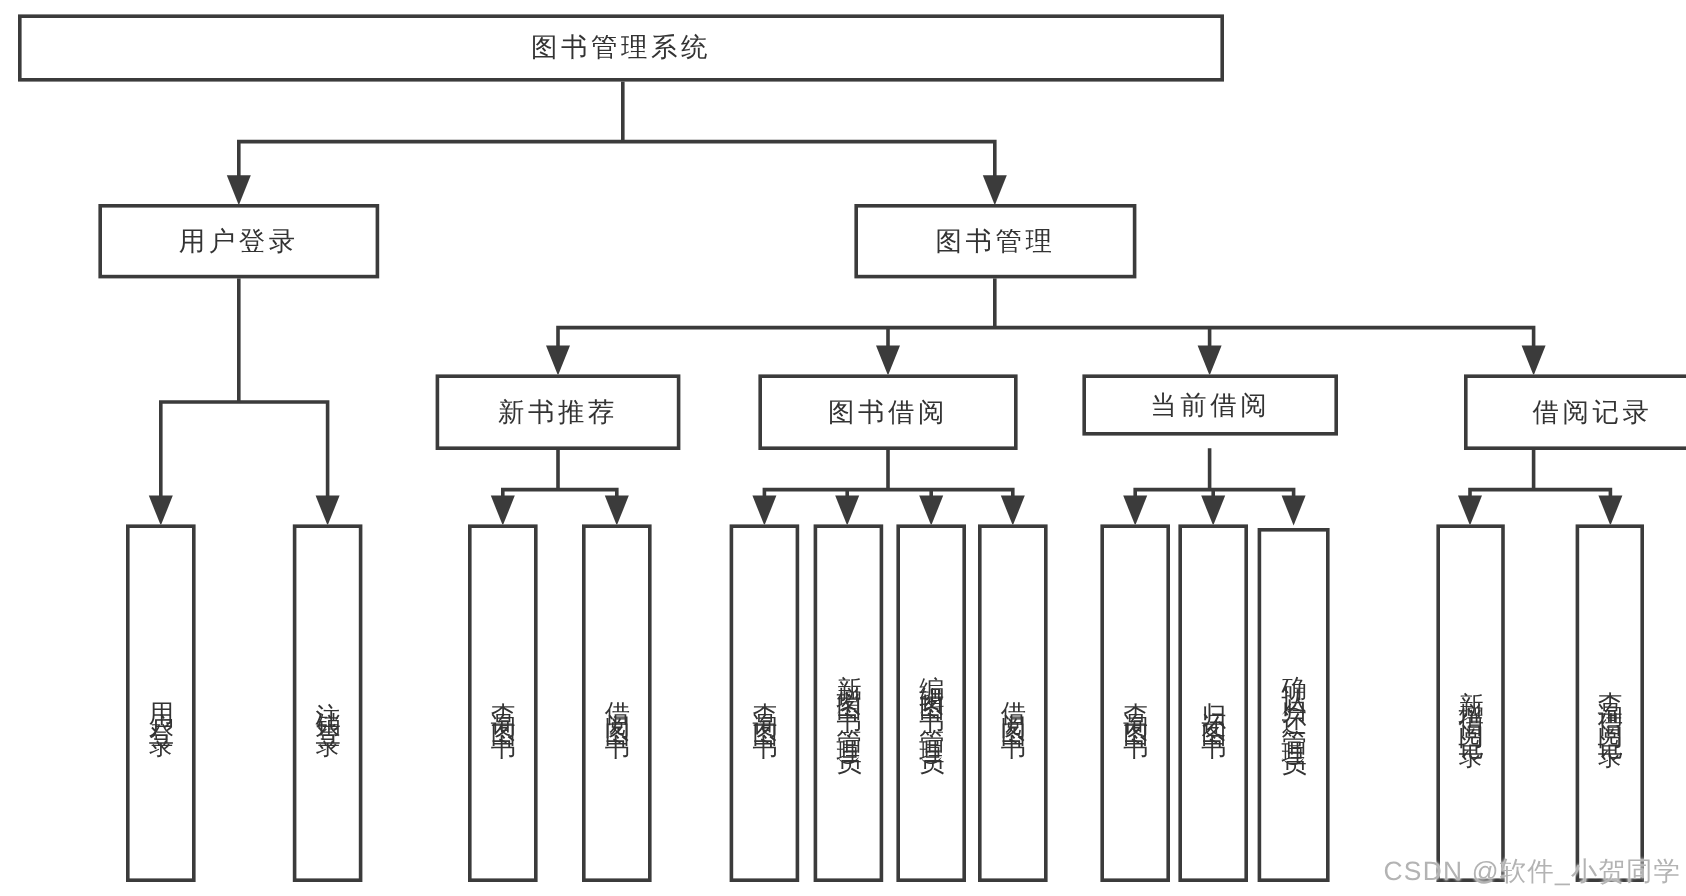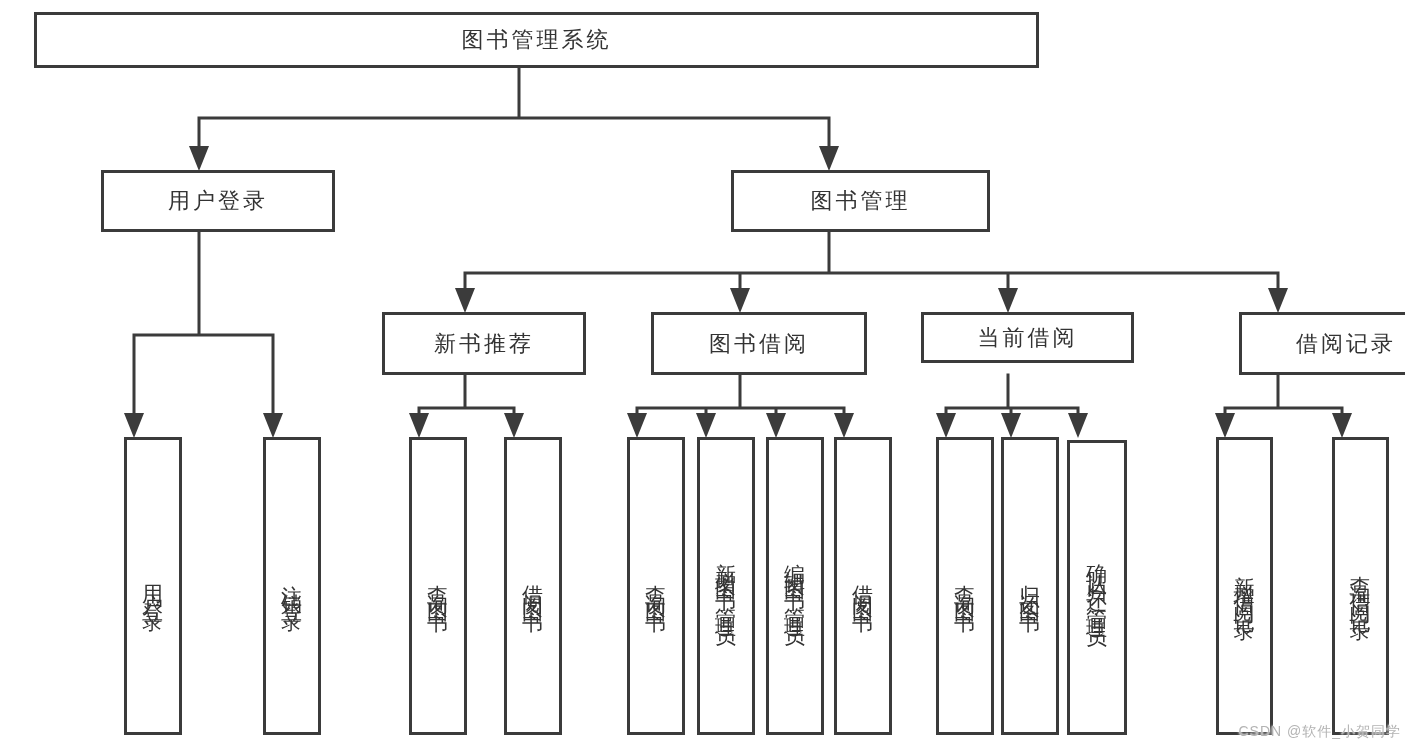"图书管理系统" .box { margin-left: 19px -> none }
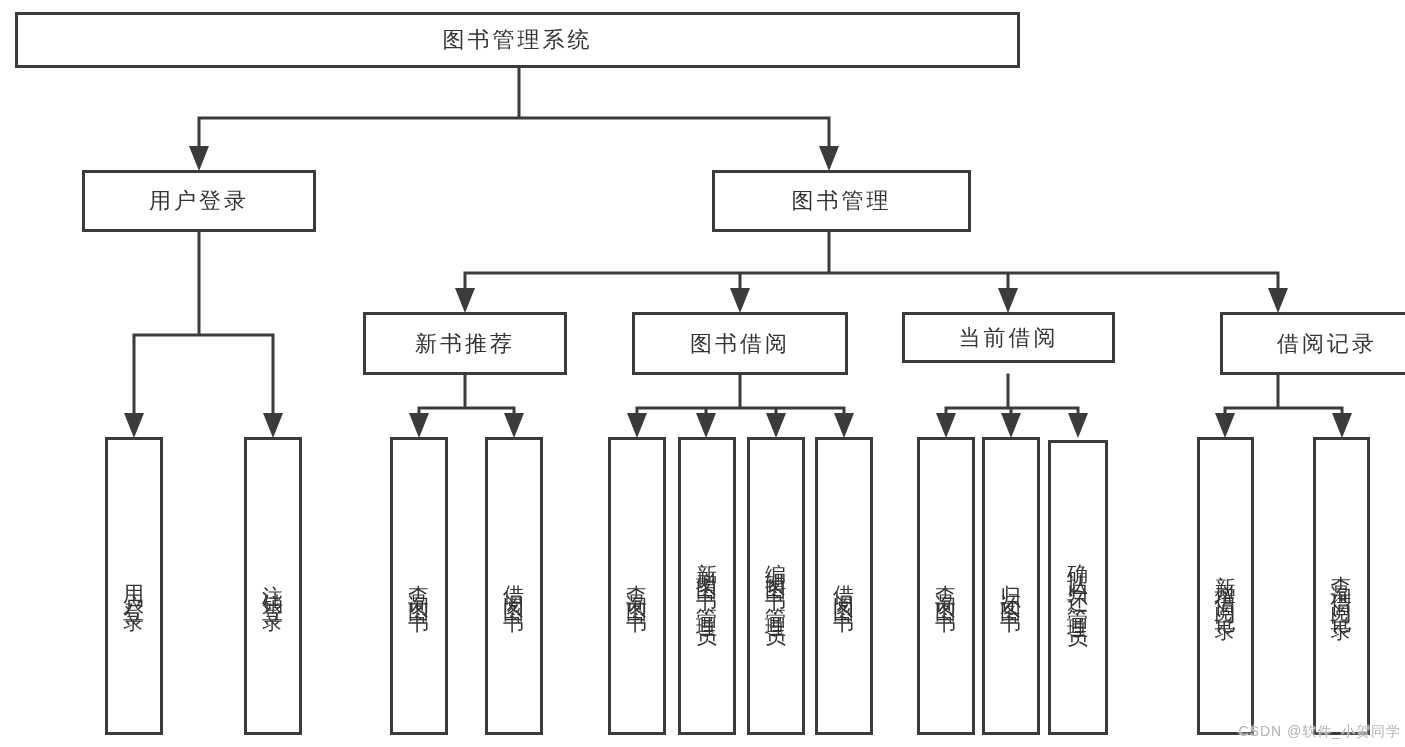"图书管理" div.box { width: 259px -> 235px }
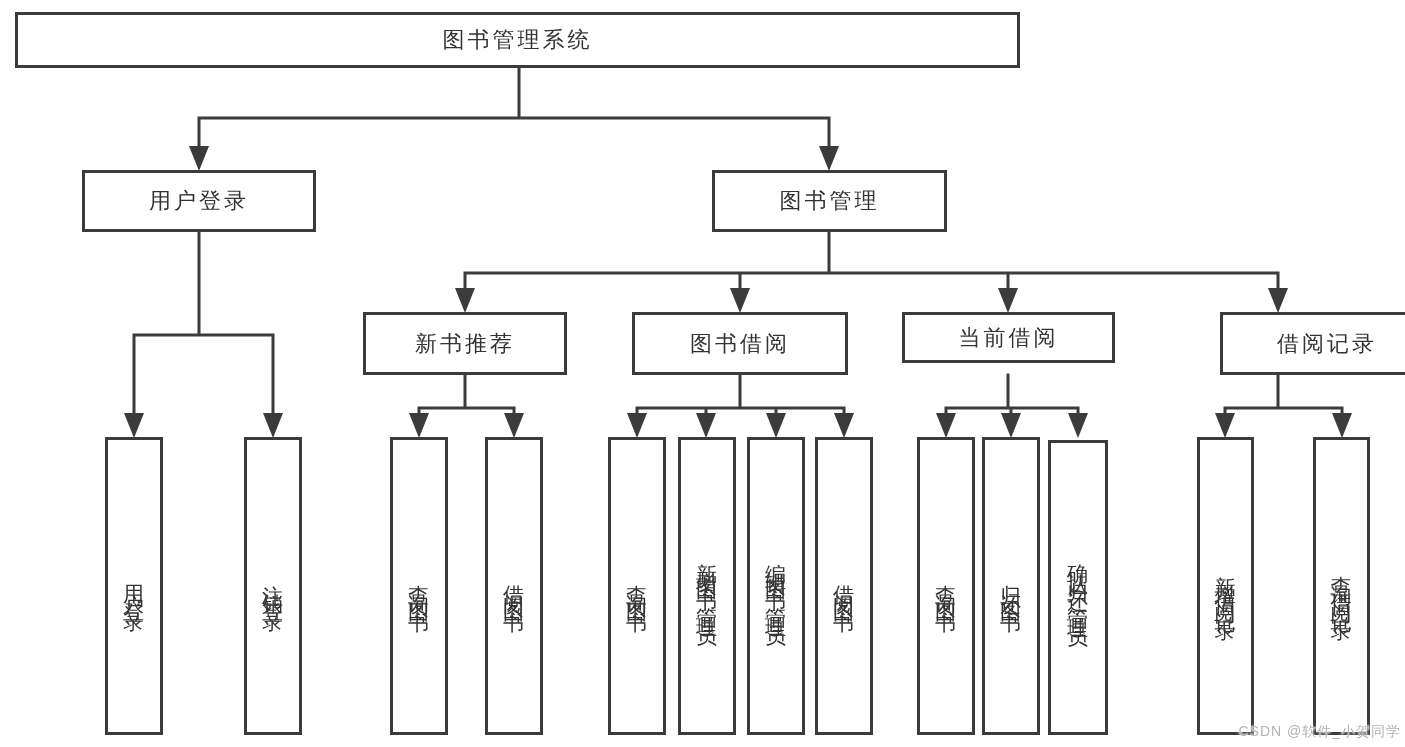"CSDN @软件_小贺同学" .watermark { font-size: 14px -> 22px }
